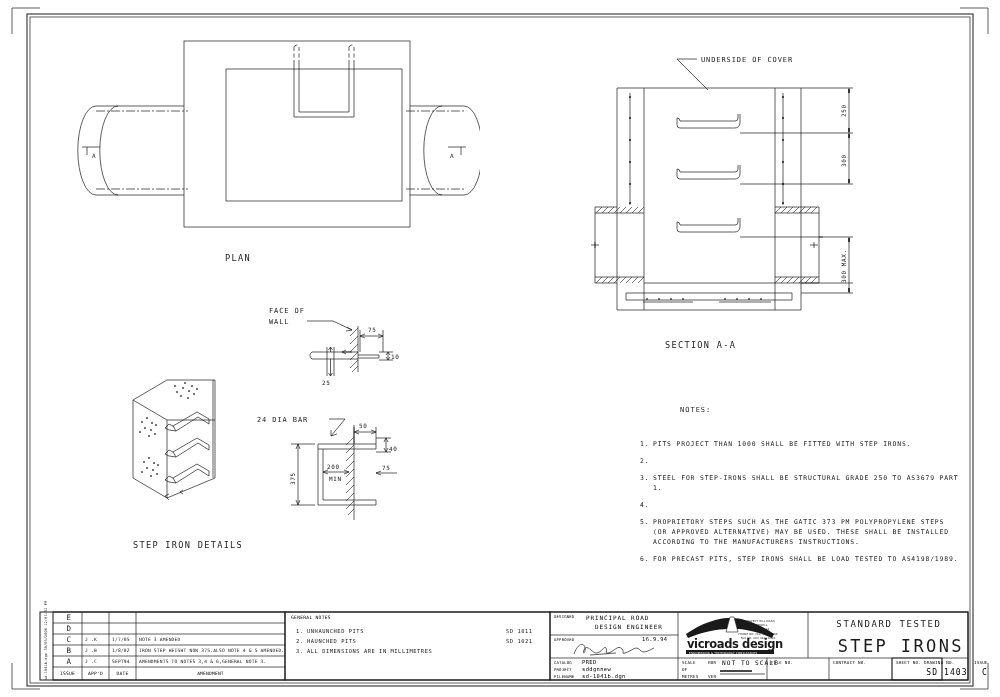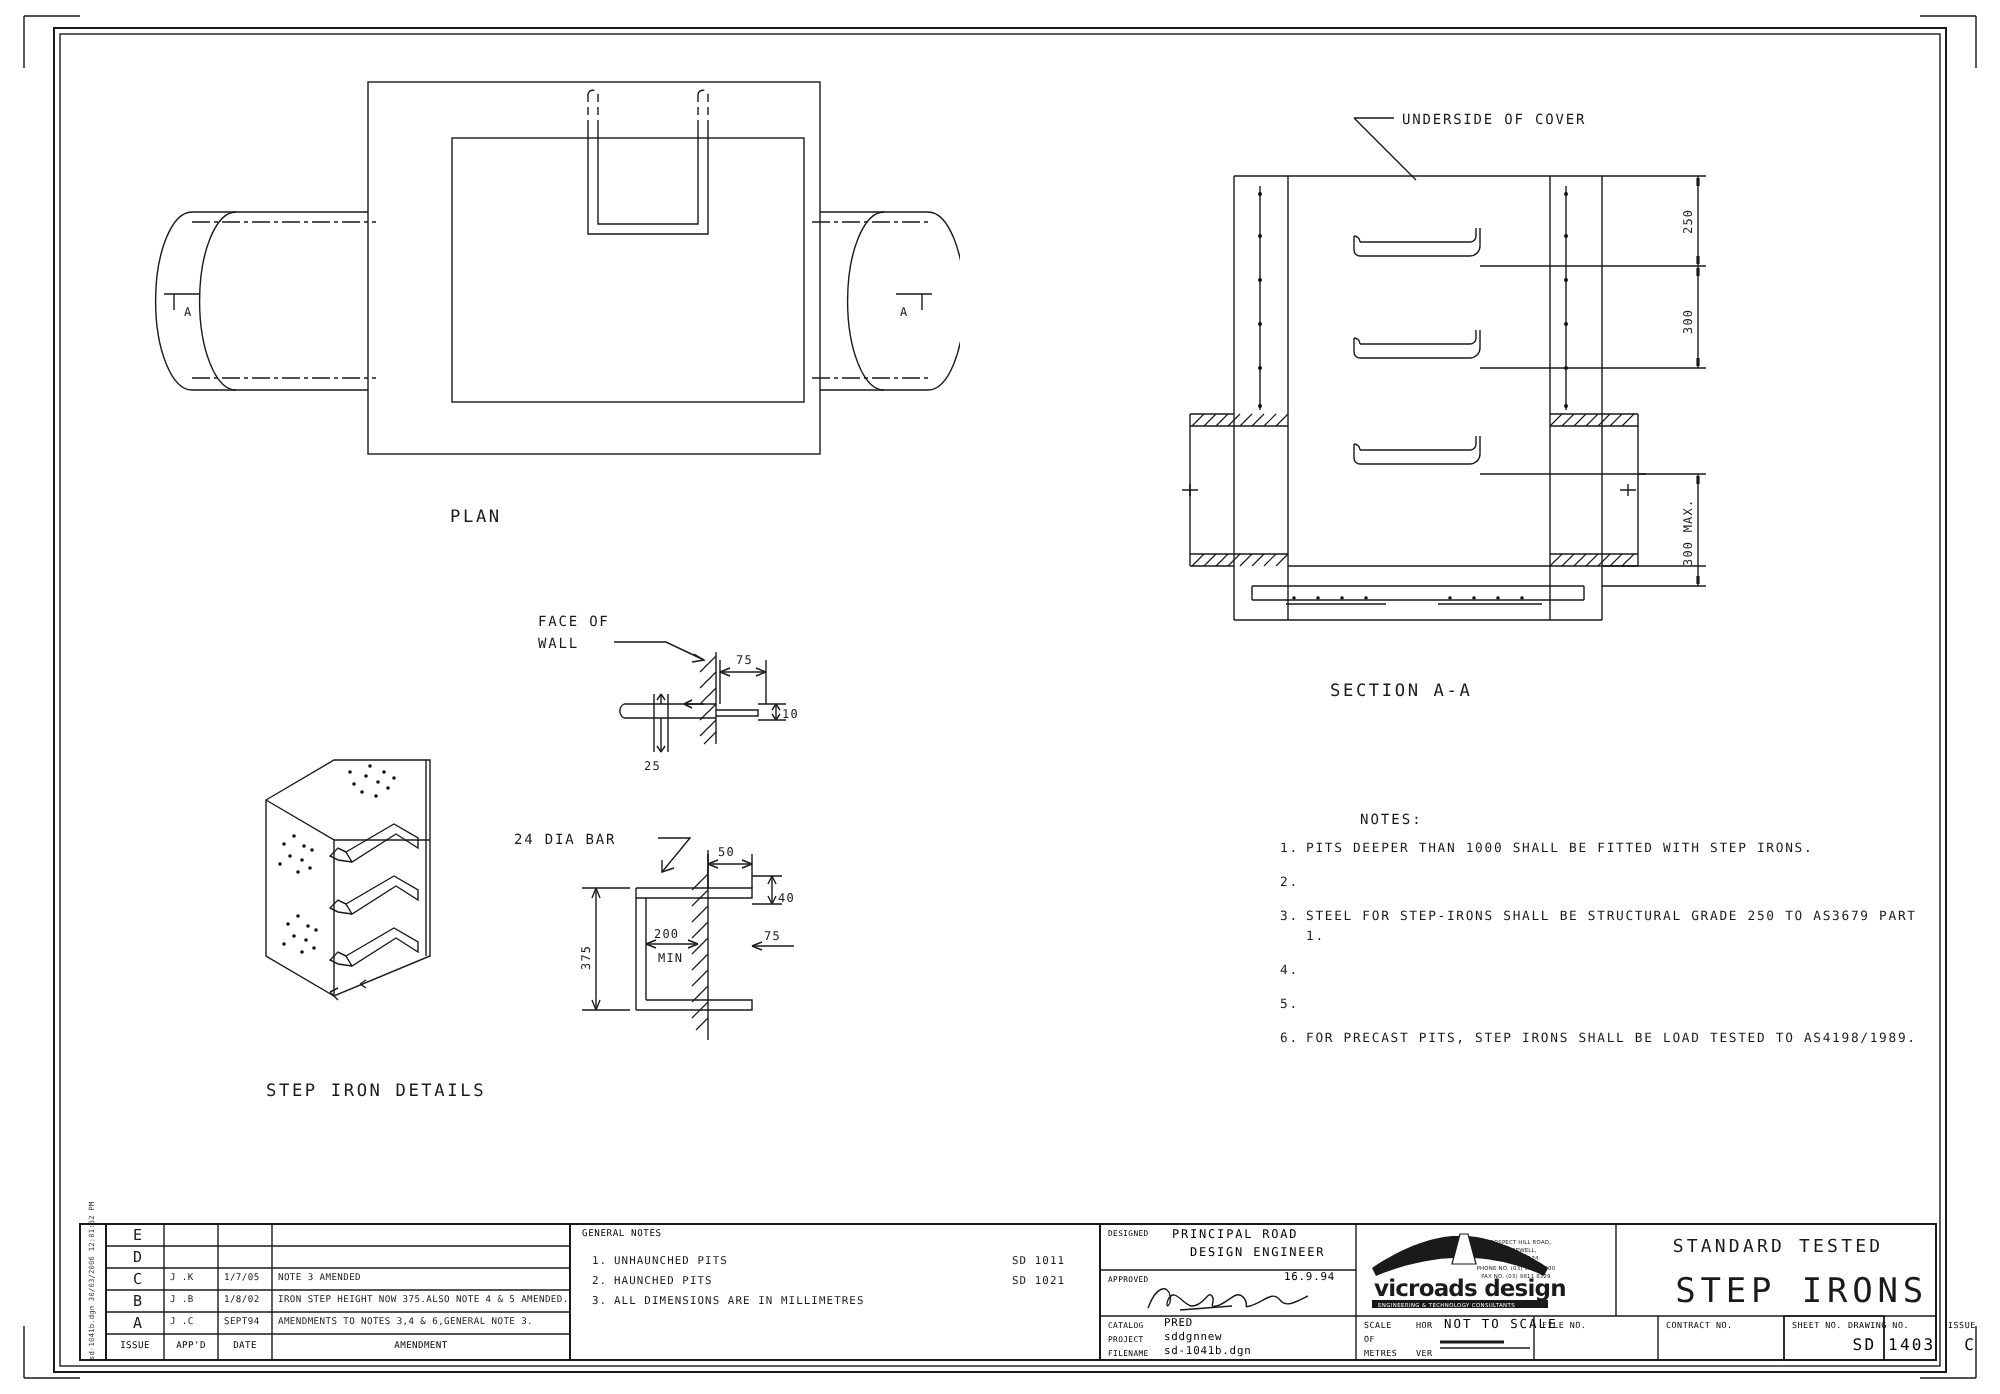"NOTES:" div { margin-bottom: 5px -> 25px }
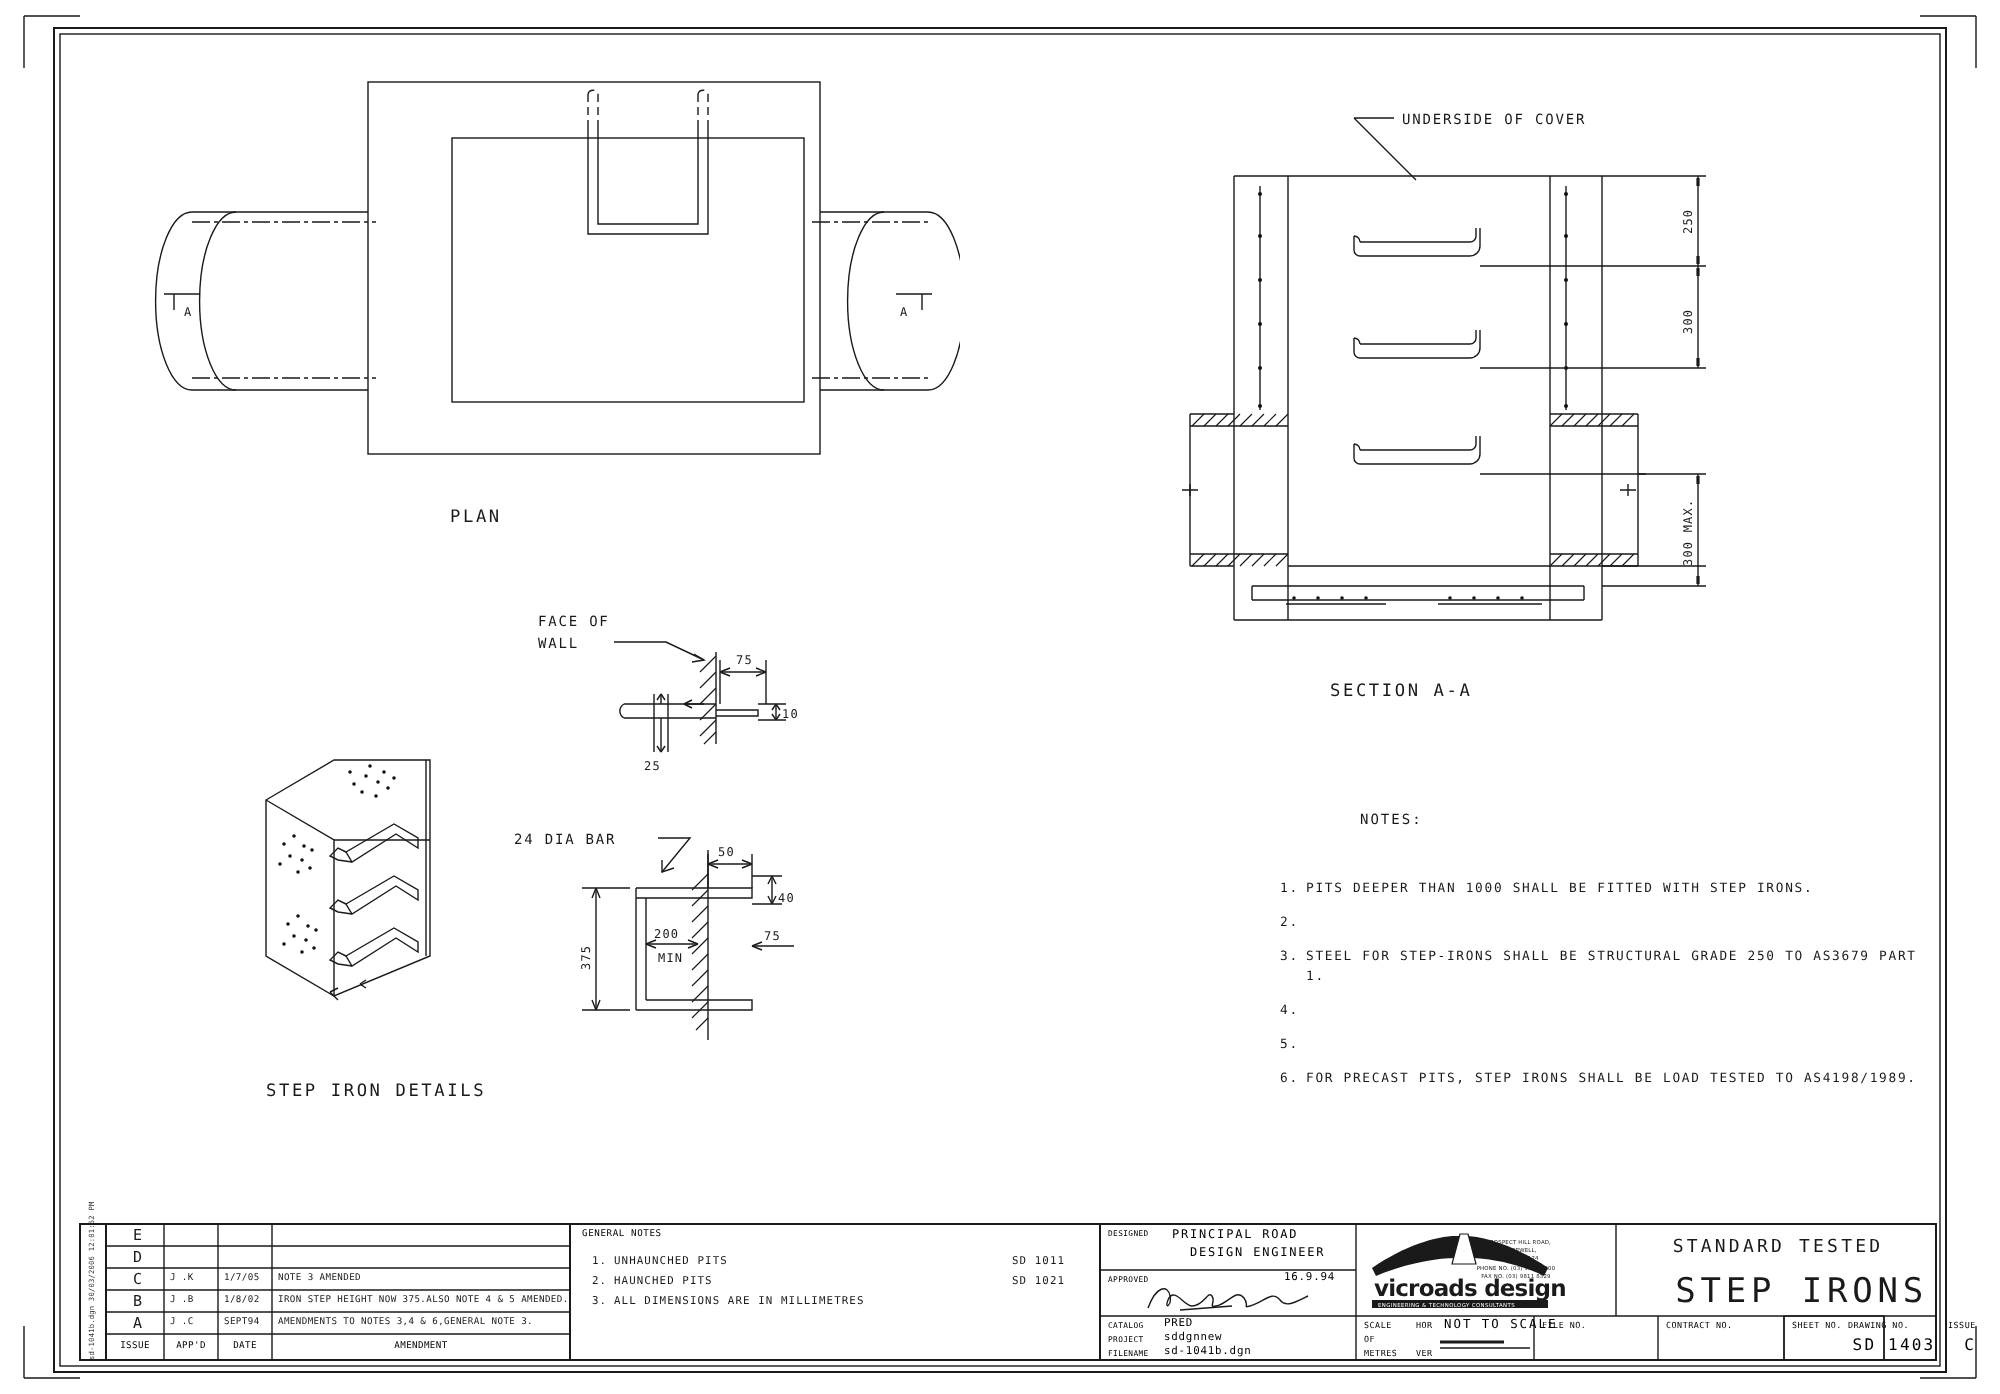"PITS DEEPER THAN 1000 SHALL" div { text: DEEPER -> PROJECT }
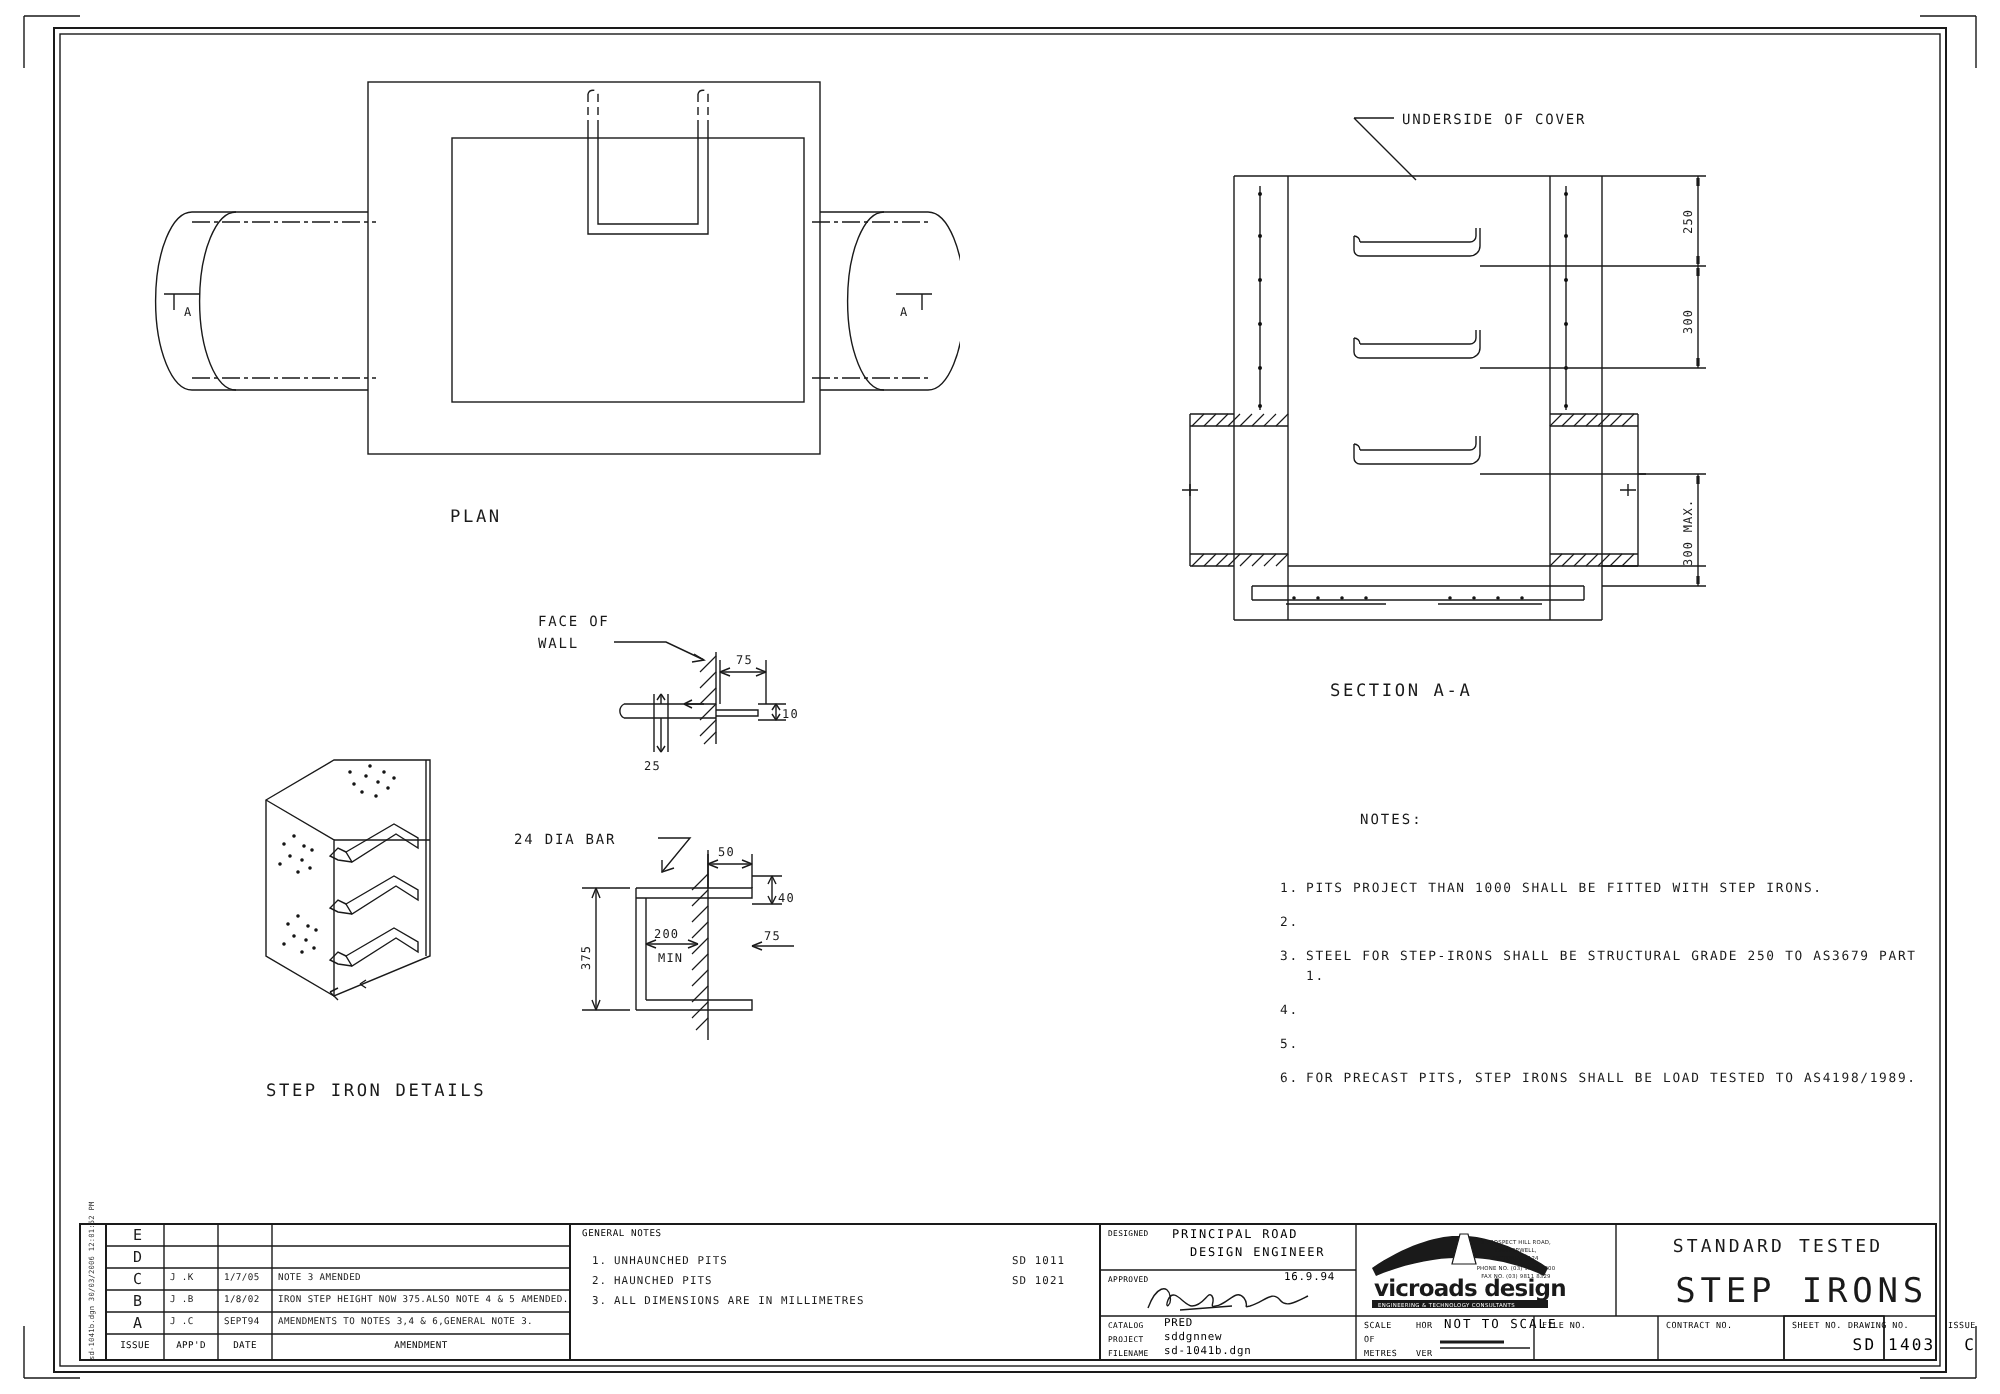"PROPRIETORY STEPS SUCH AS THE" div { html: none -> <div> <div>PROPRIETORY STEPS SUCH AS THE GATIC 373 PM POLYPROPYLENE STEPS</div> <div>(OR APPROVED ALTERNATIVE) MAY BE USED. THESE SHALL BE INSTALLED</div> <div>ACCORDING TO THE MANUFACTURERS INSTRUCTIONS.</div> </div> }
